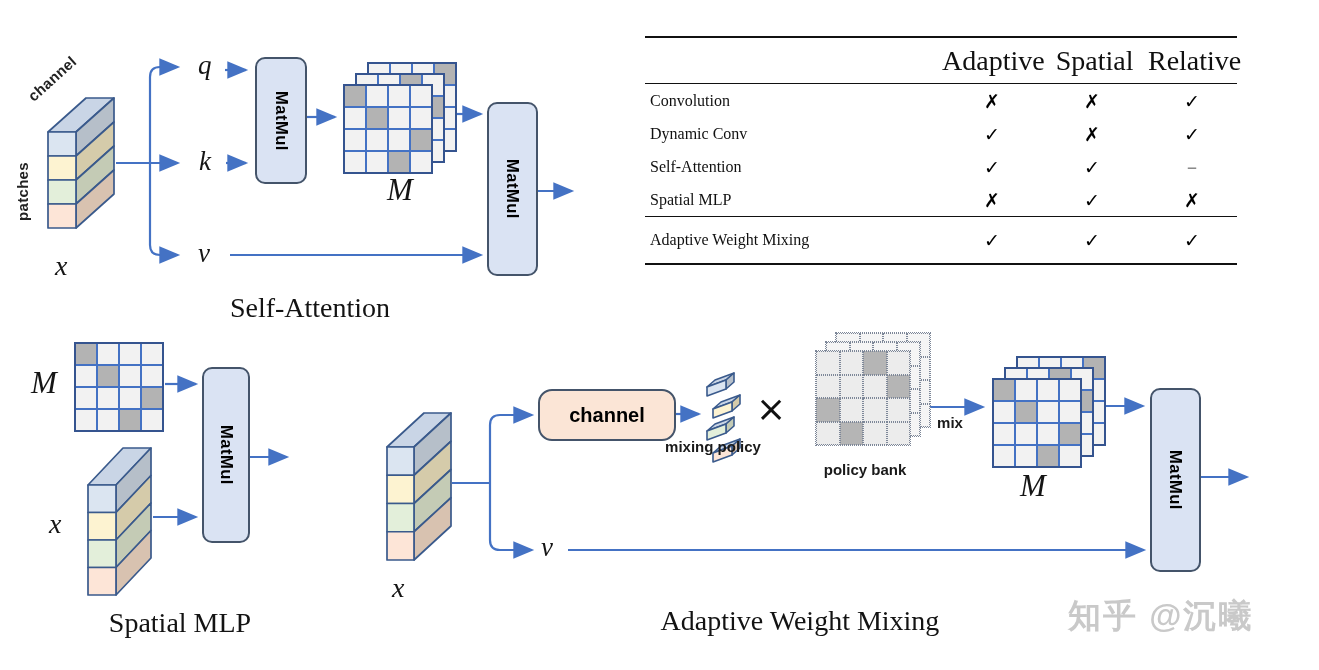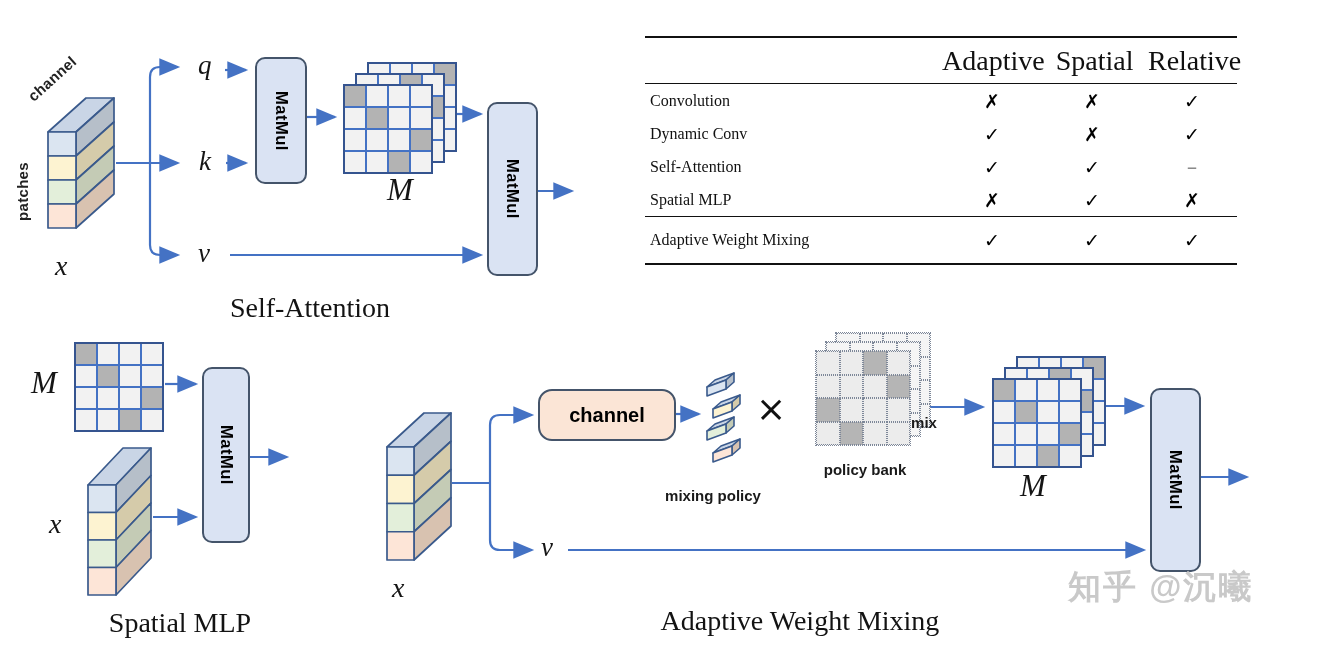"mix" div.abs { left: 904px -> 930px }
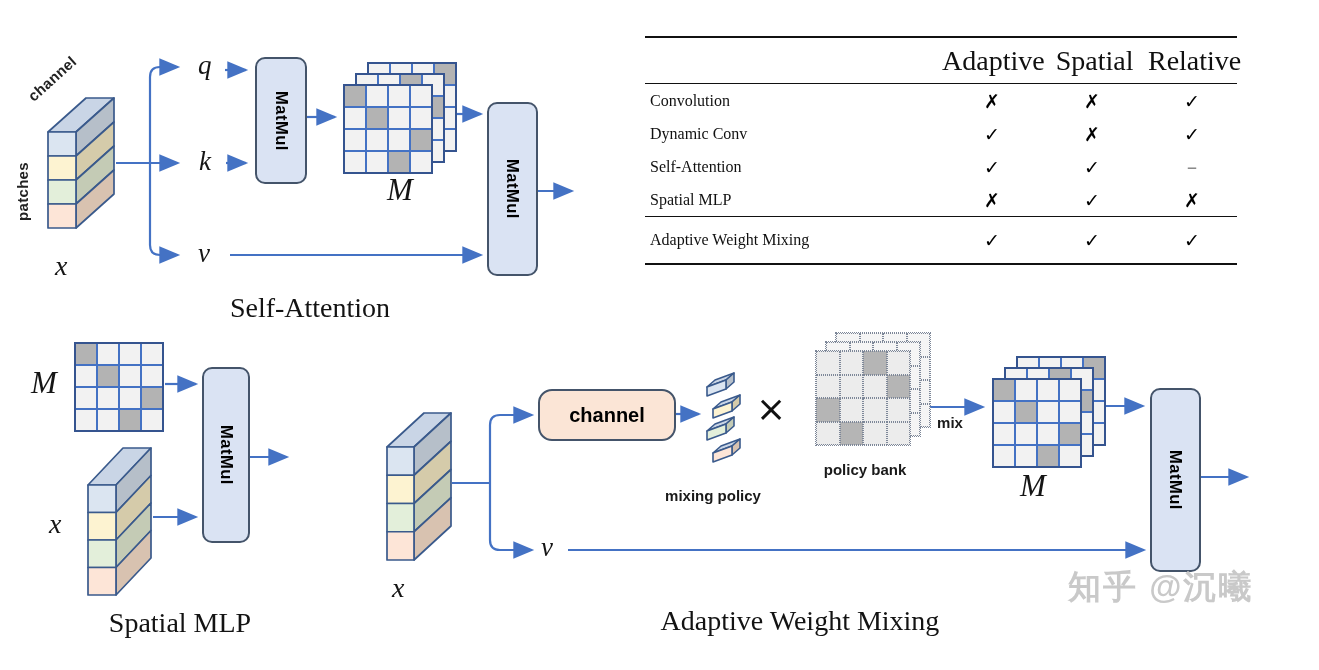"mixing policy" div.abs { top: 487px -> 438px }
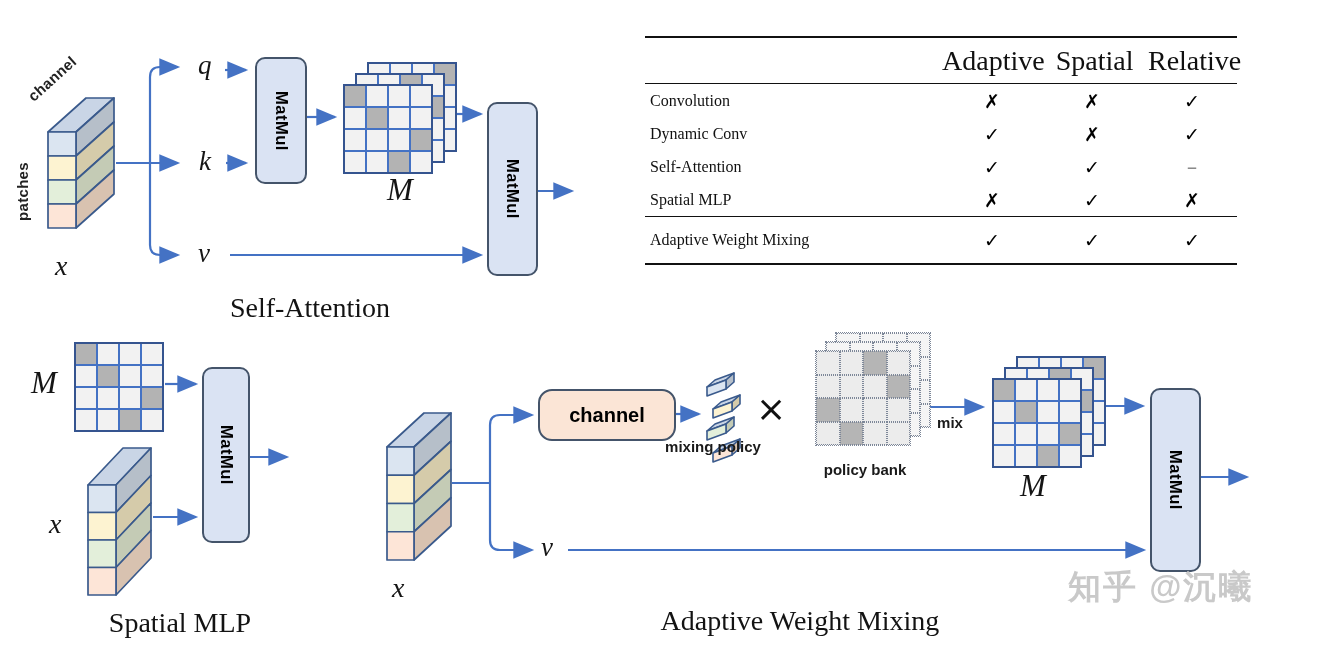"知乎 @沉曦" .watermark { top: 565px -> 594px }
